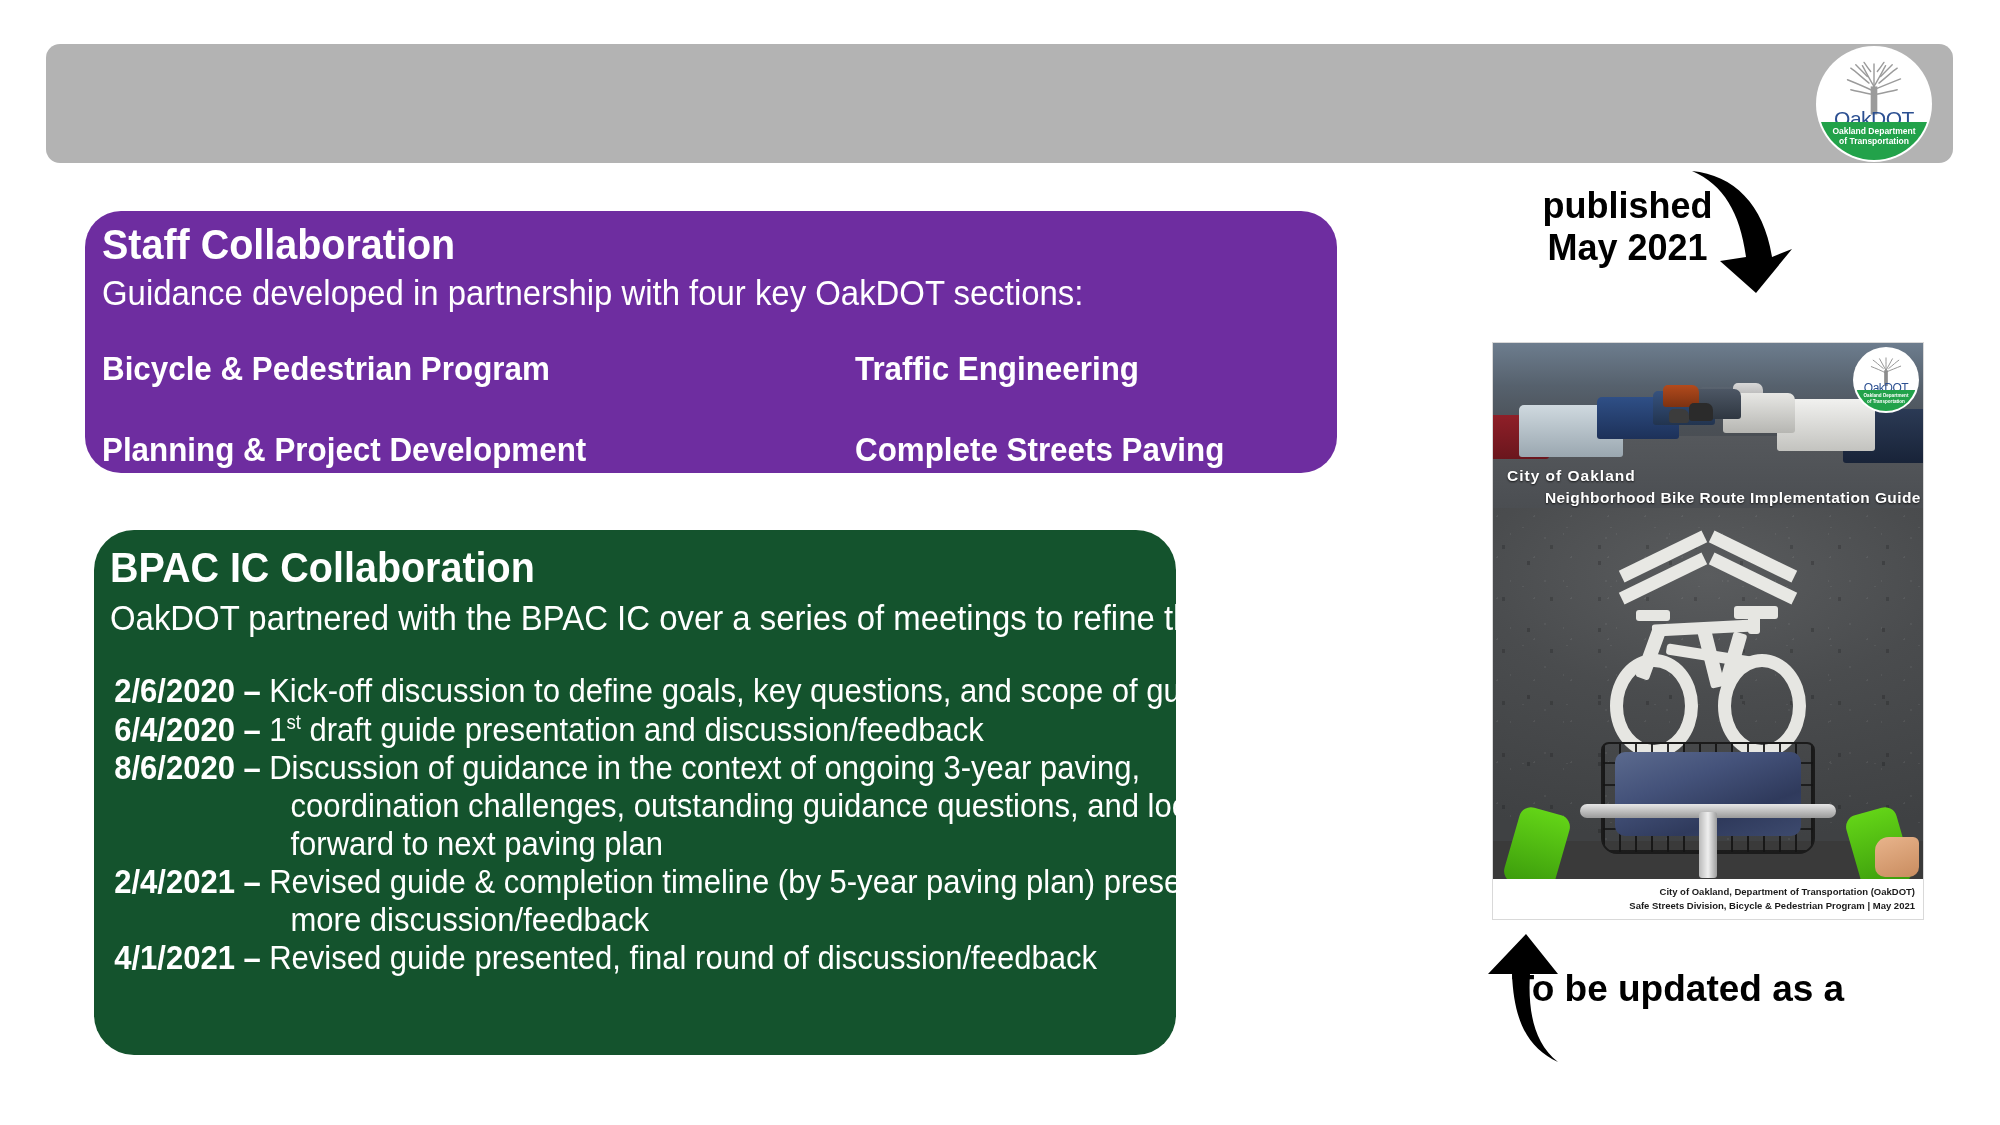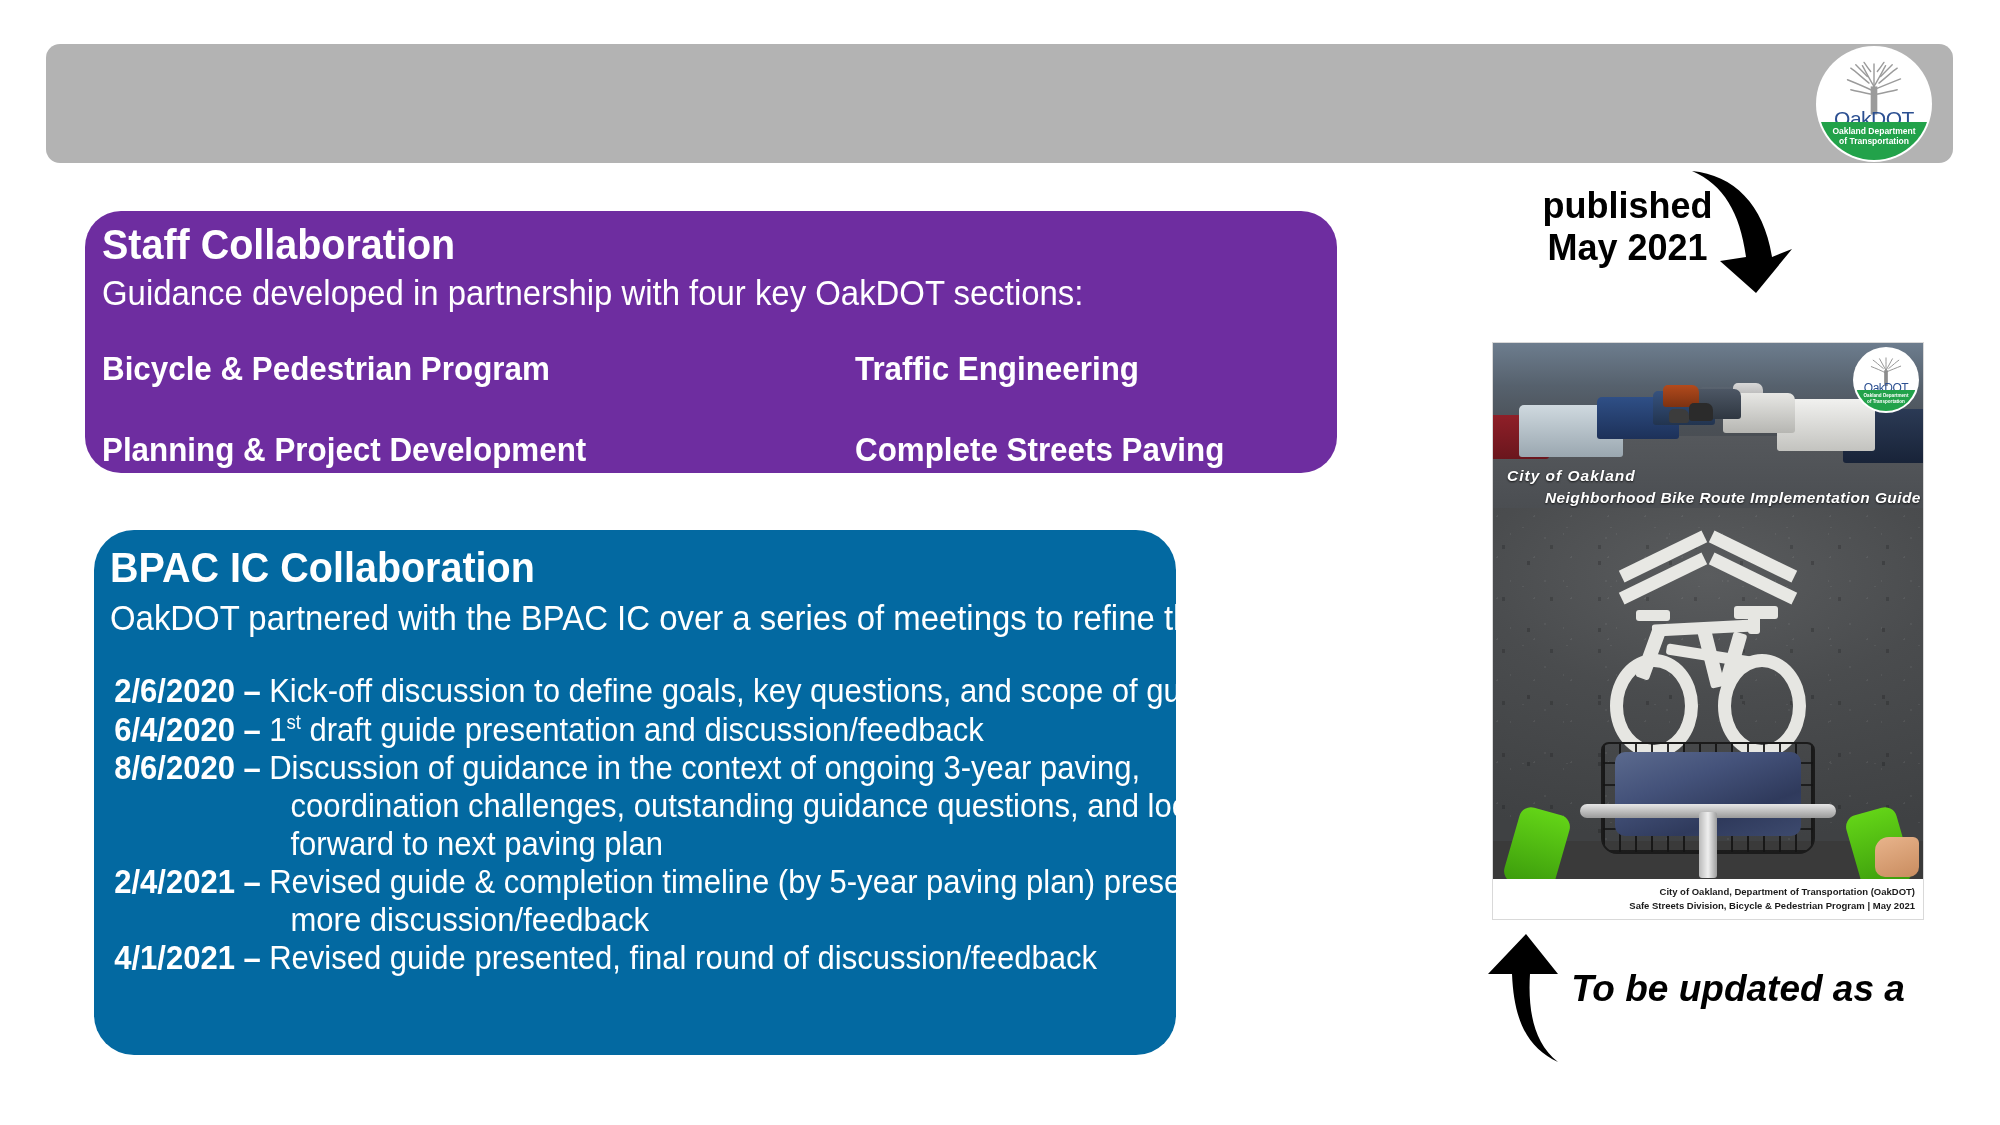"City of Oakland" .cover-titleblock { font-style: italic -> none }
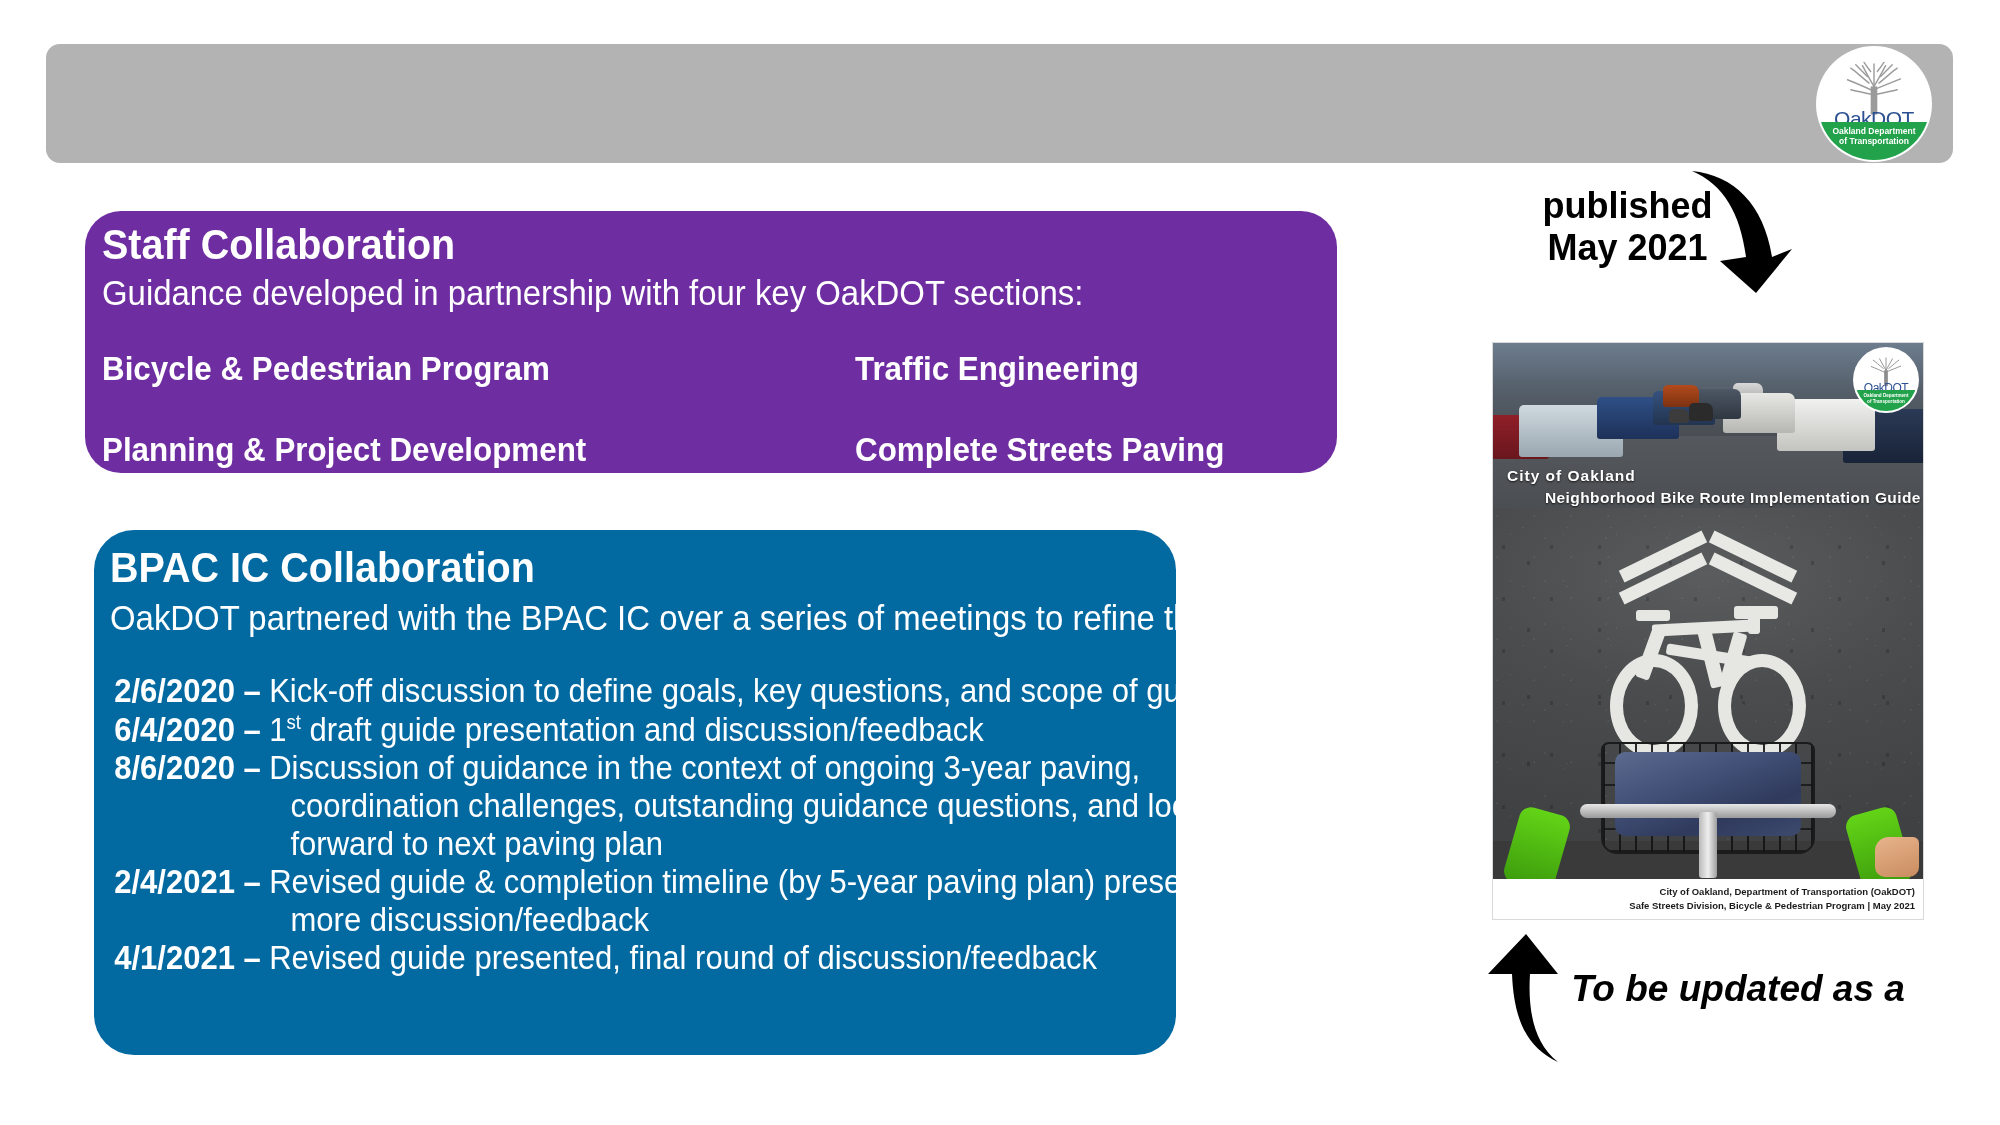"BPAC IC Collaboration" .blue-box { background: #0369a1 -> #14532d }
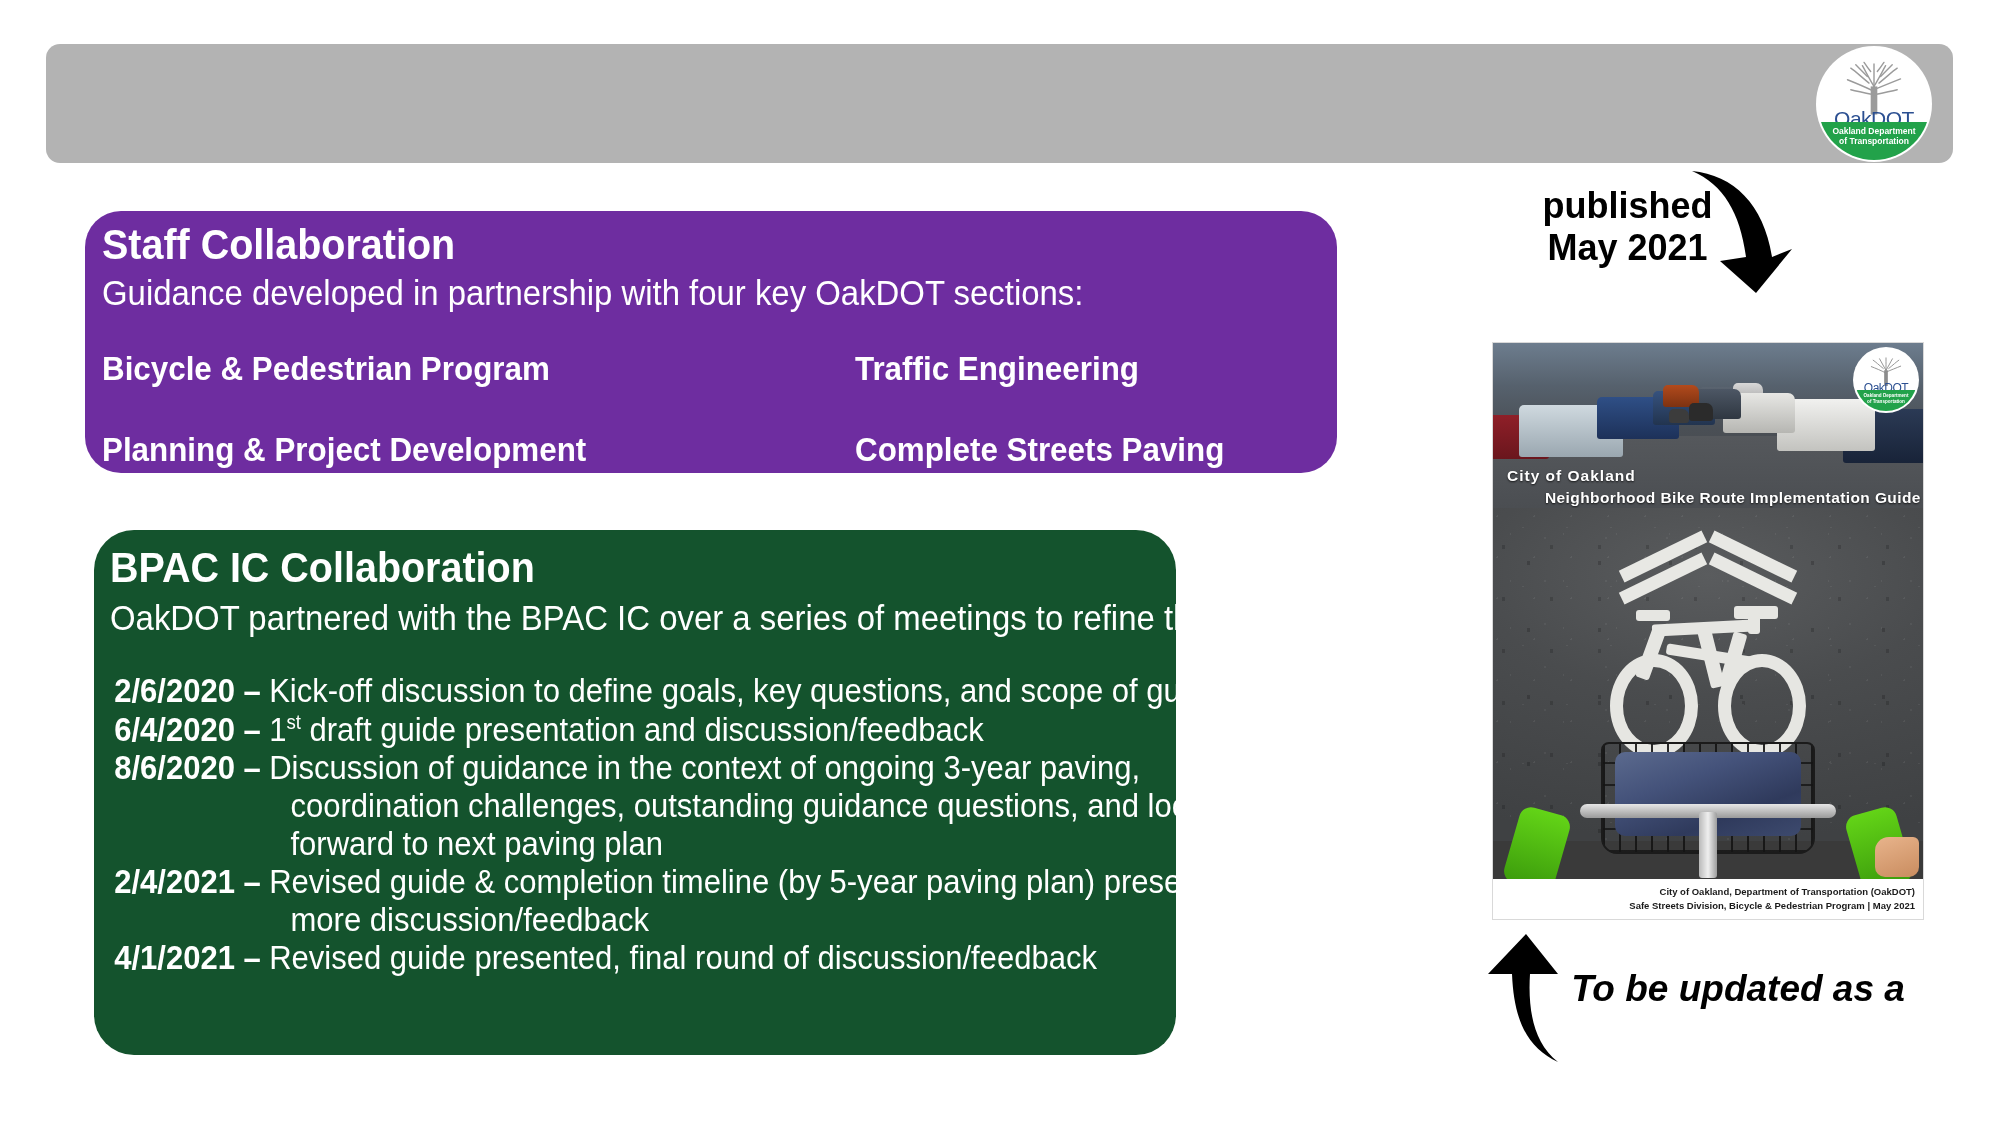"To be updated as a" .anno-bottom { font-style: italic -> none; left: 1480px -> 1420px }
